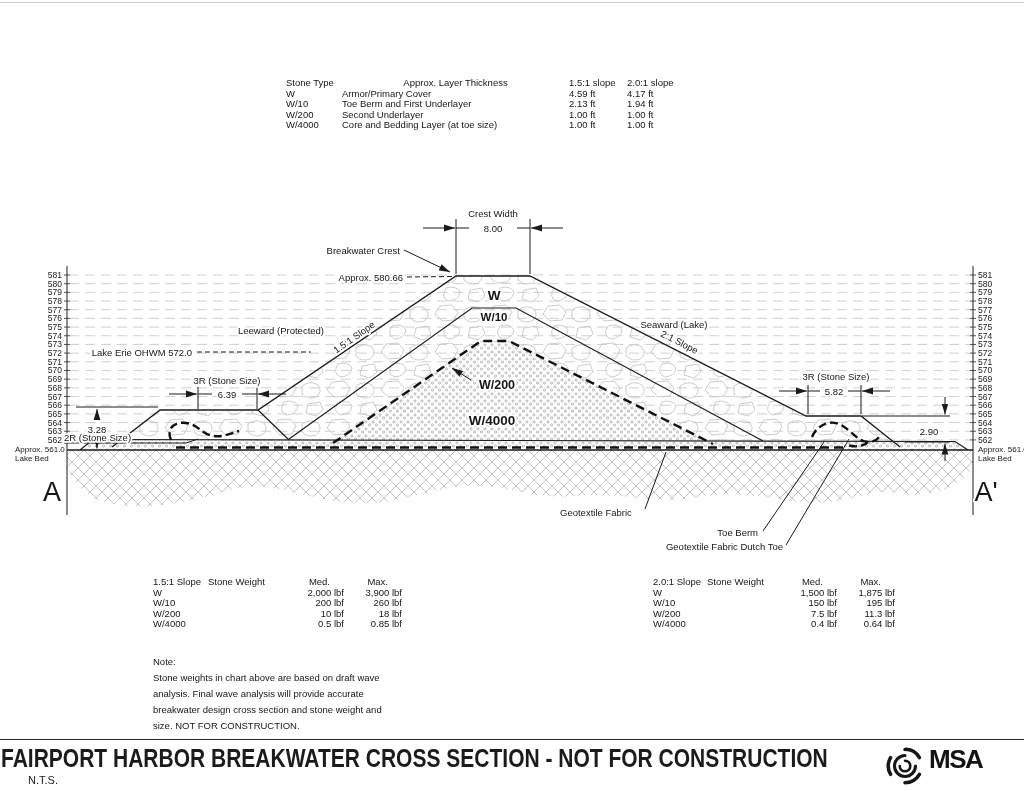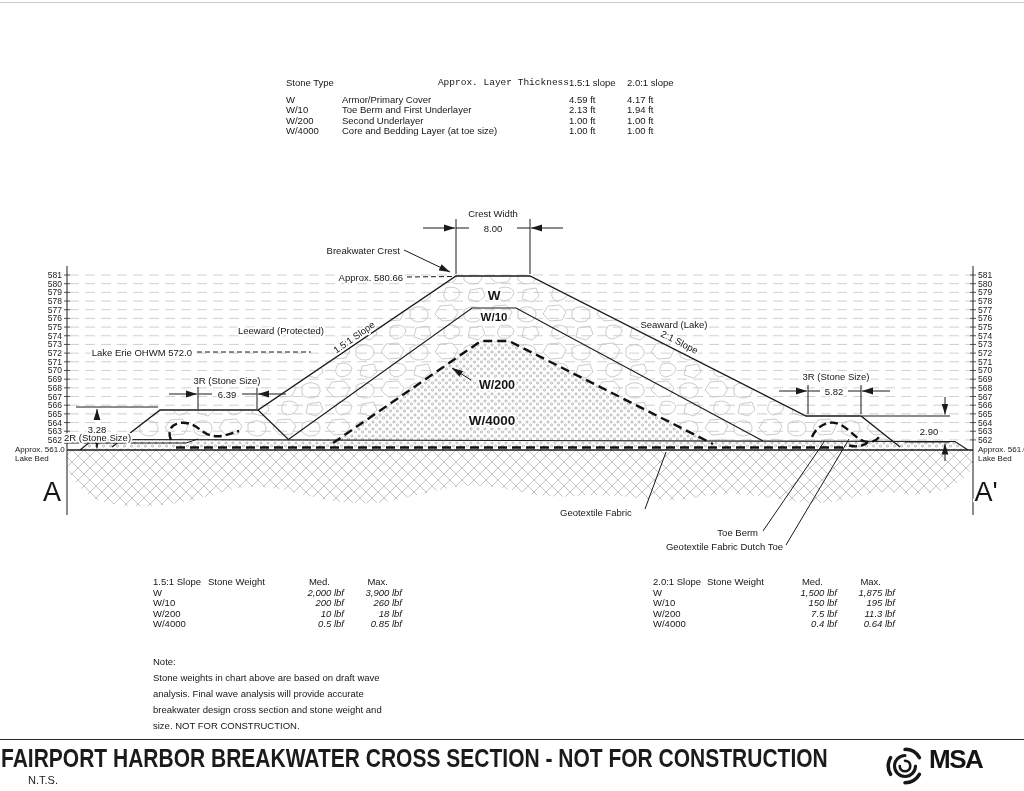"Stone Type" .ltable .hdr { margin-bottom: 6px -> none }
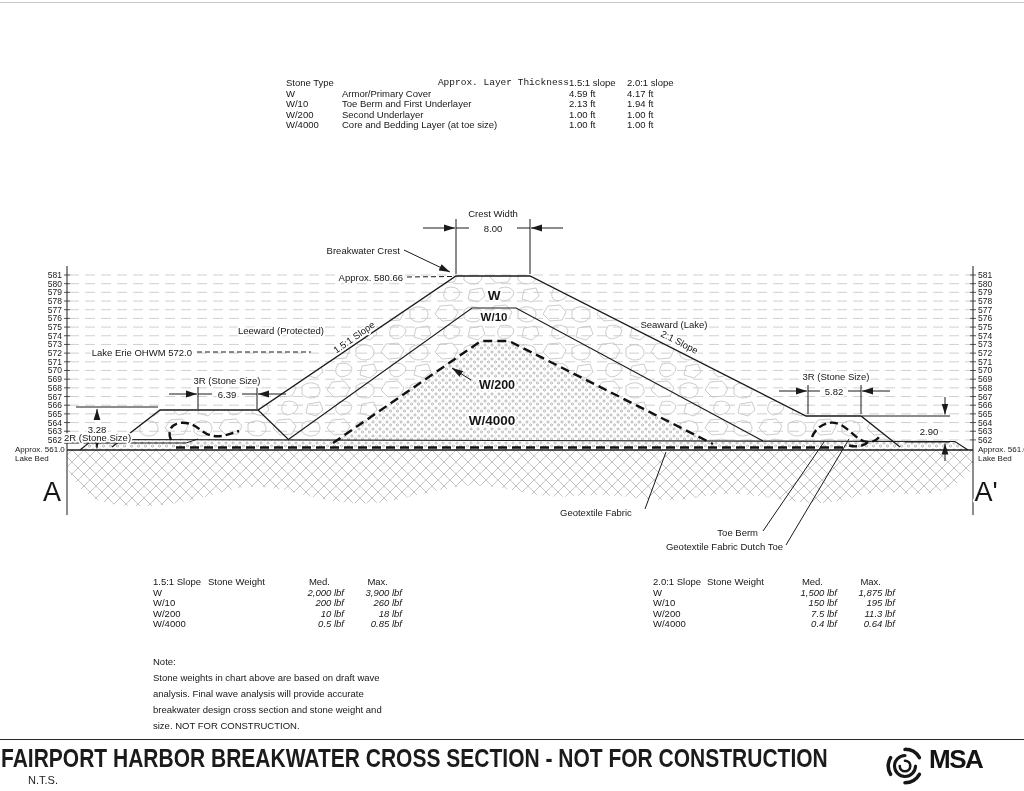"Approx. Layer Thickness" .c-center { font-family: Liberation Mono, monospace -> none; text-align: right -> center }
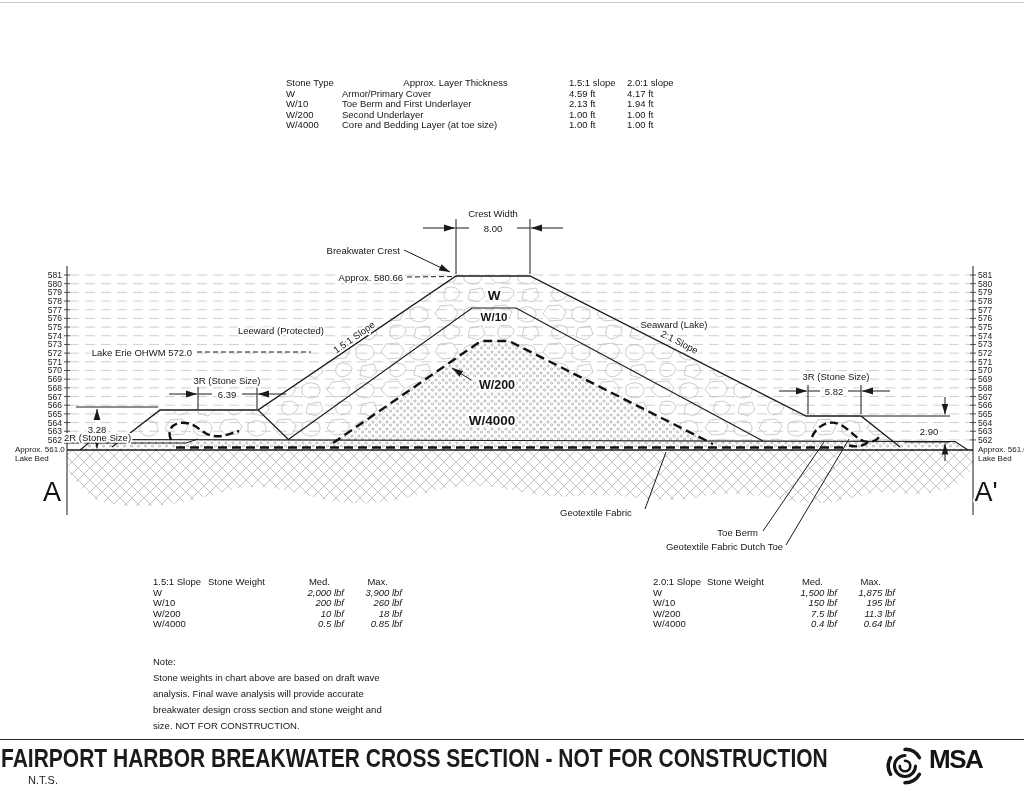"2,000 lbf" .num { font-style: italic -> none }
